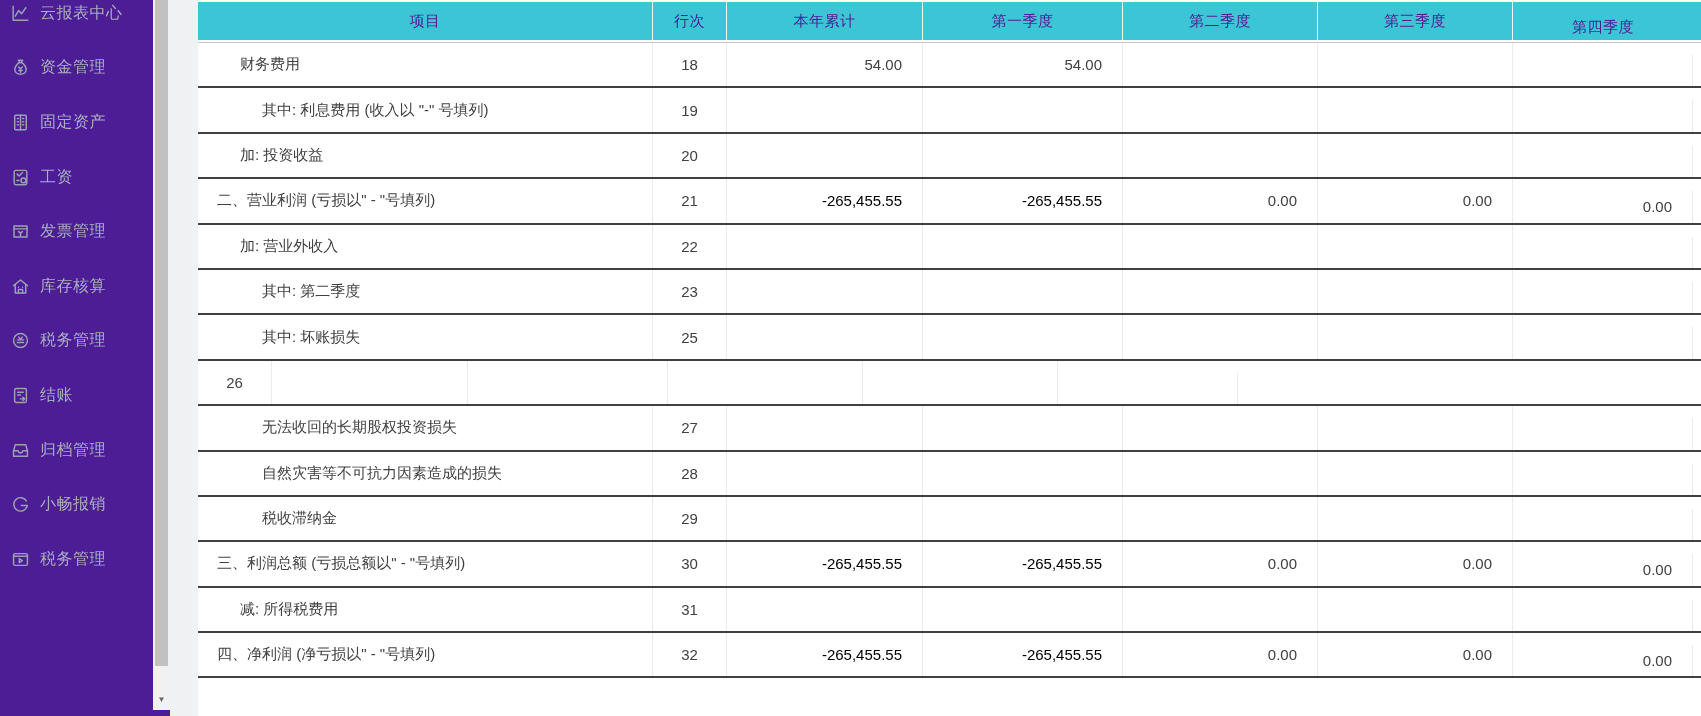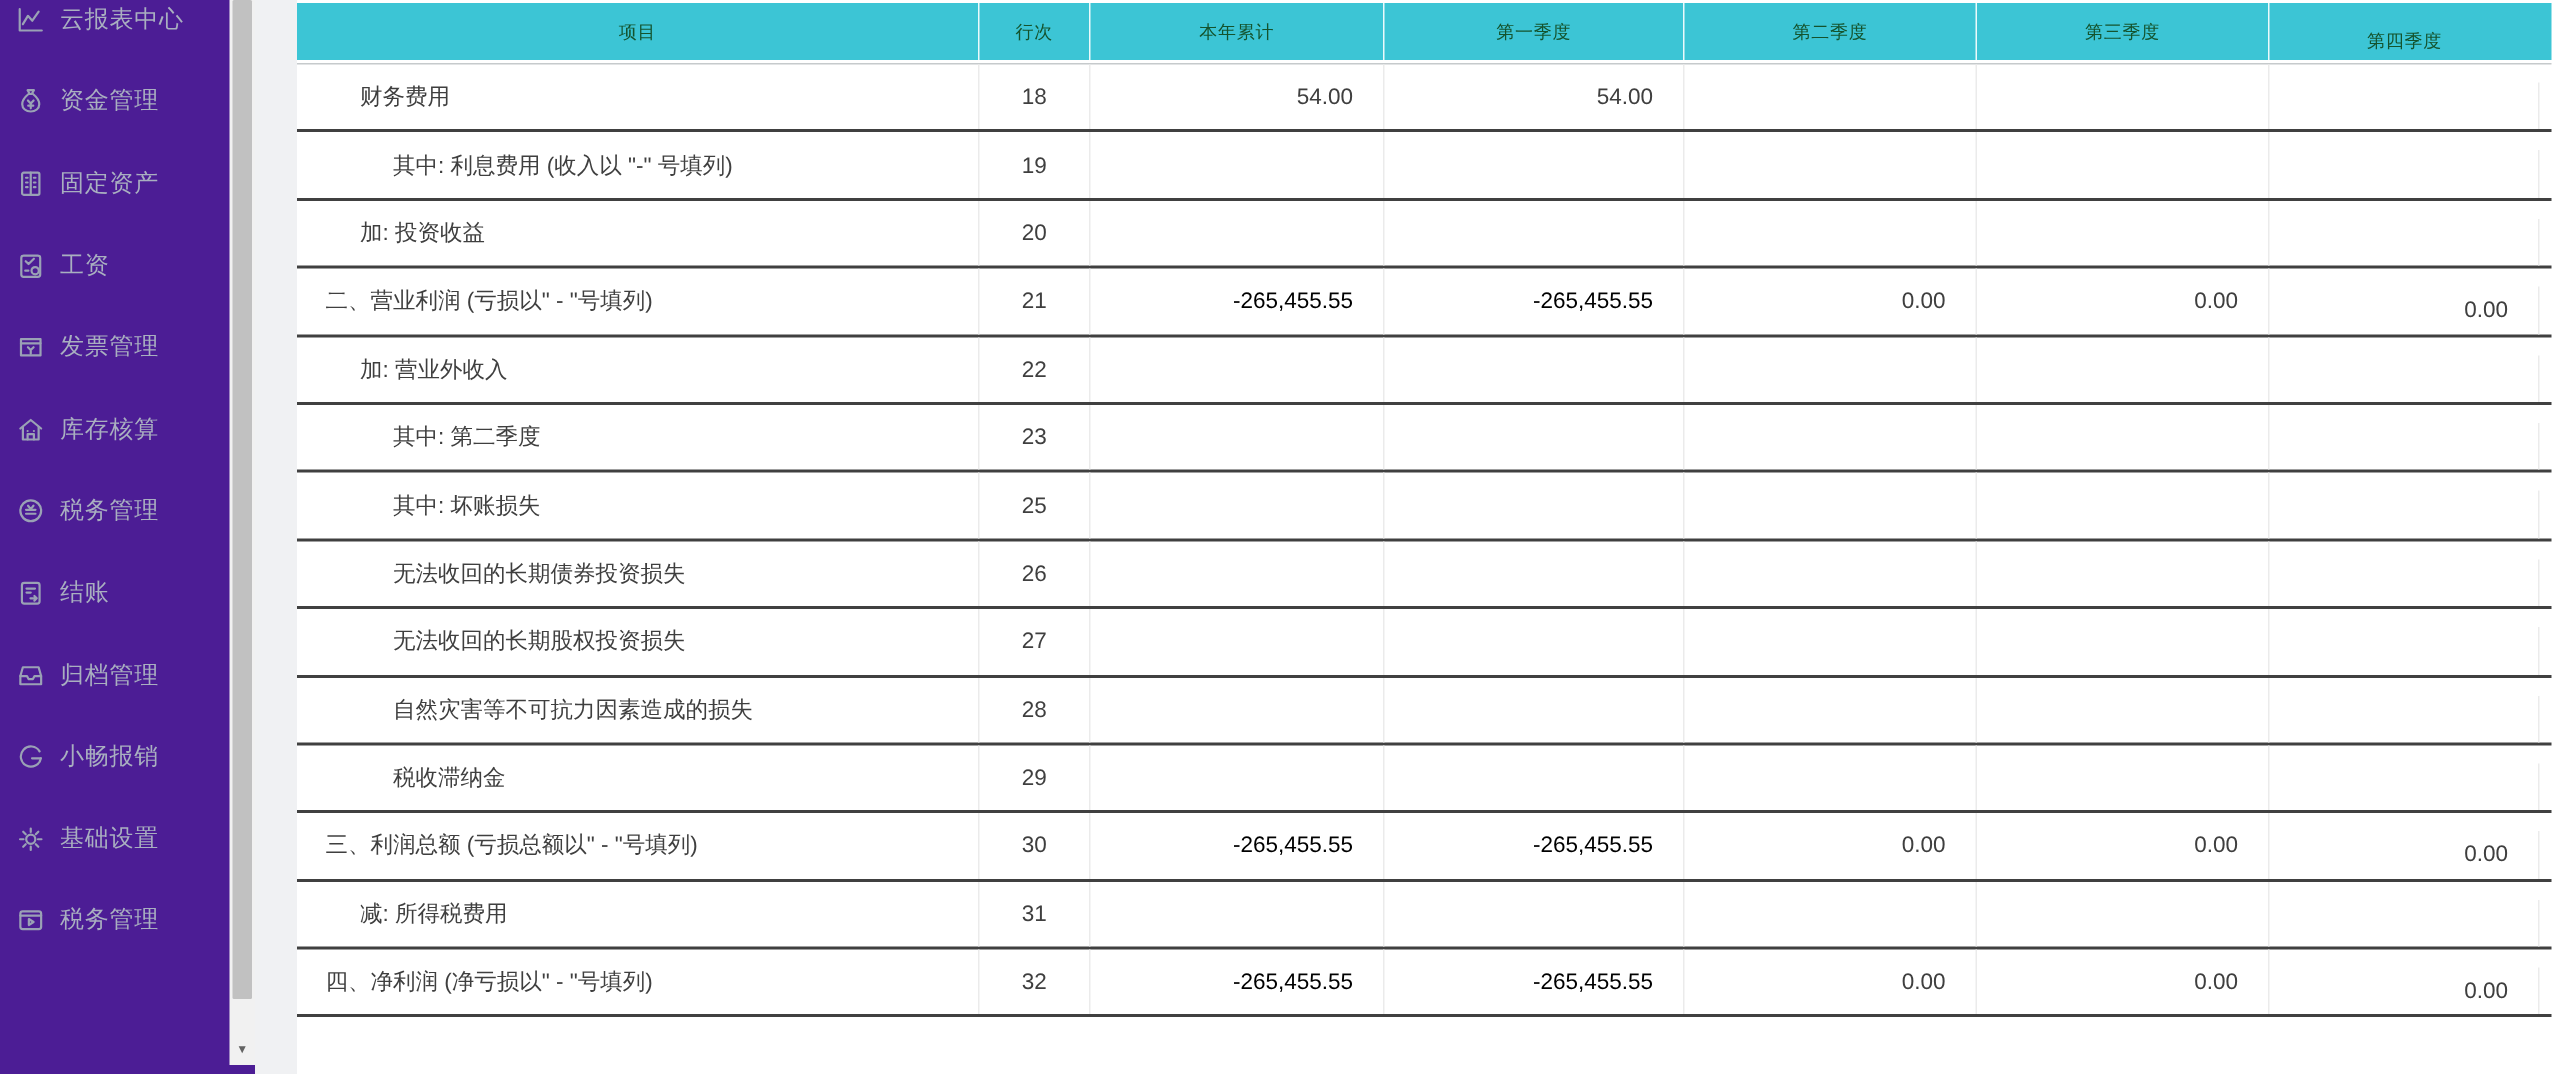"项目" .th { color: #14532d -> #4c1d95; font-size: 12px -> 15px }
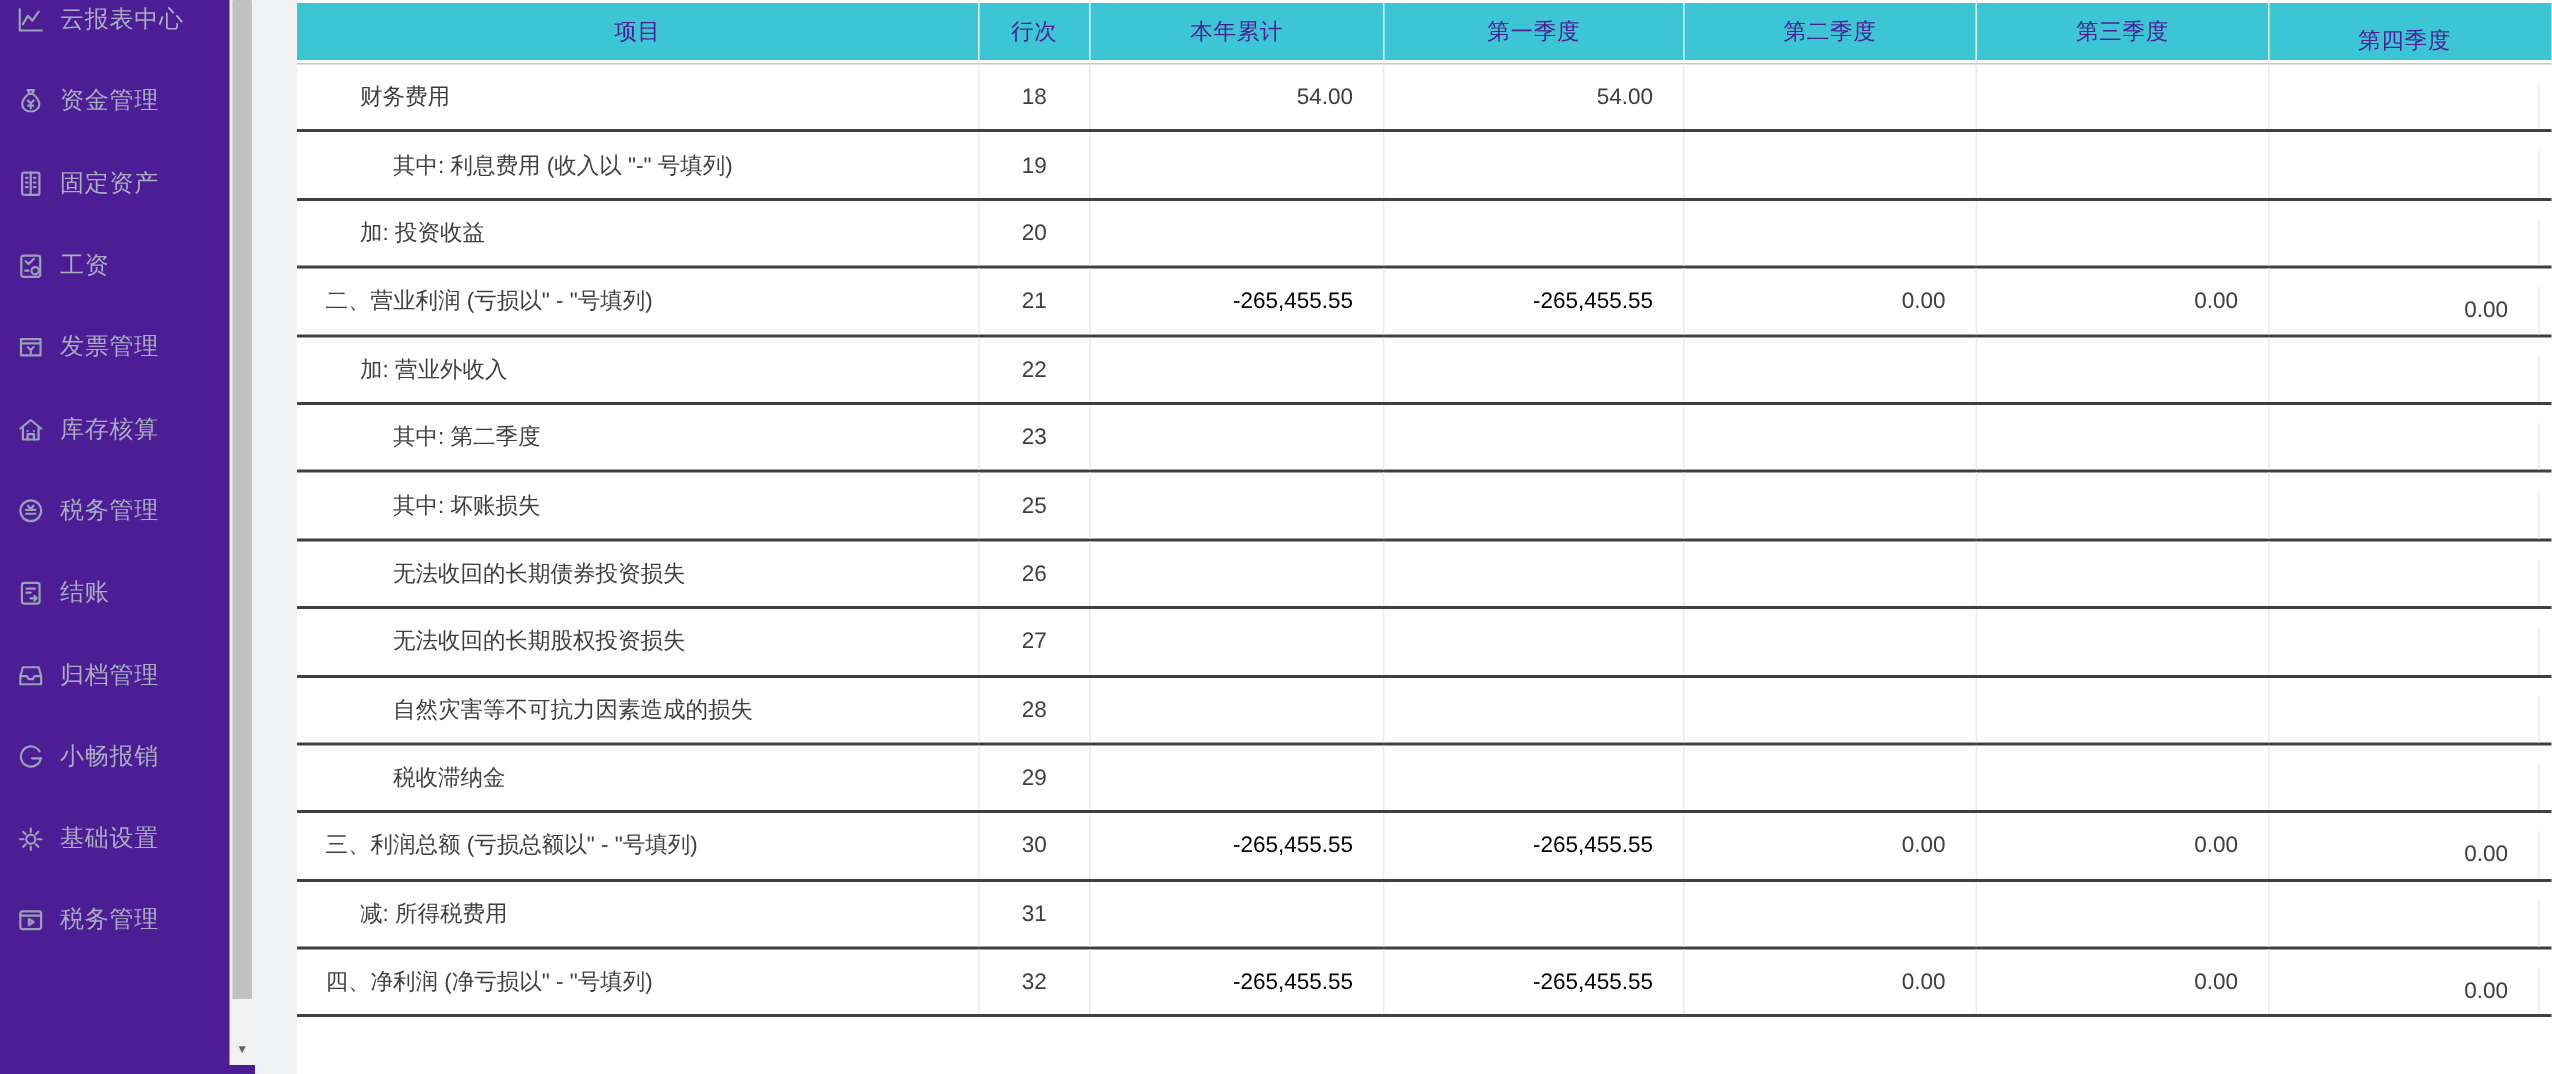"无法收回的长期债券投资损失" div.td { html: <div>无法收回的长期债券投资损失</div> -> none }
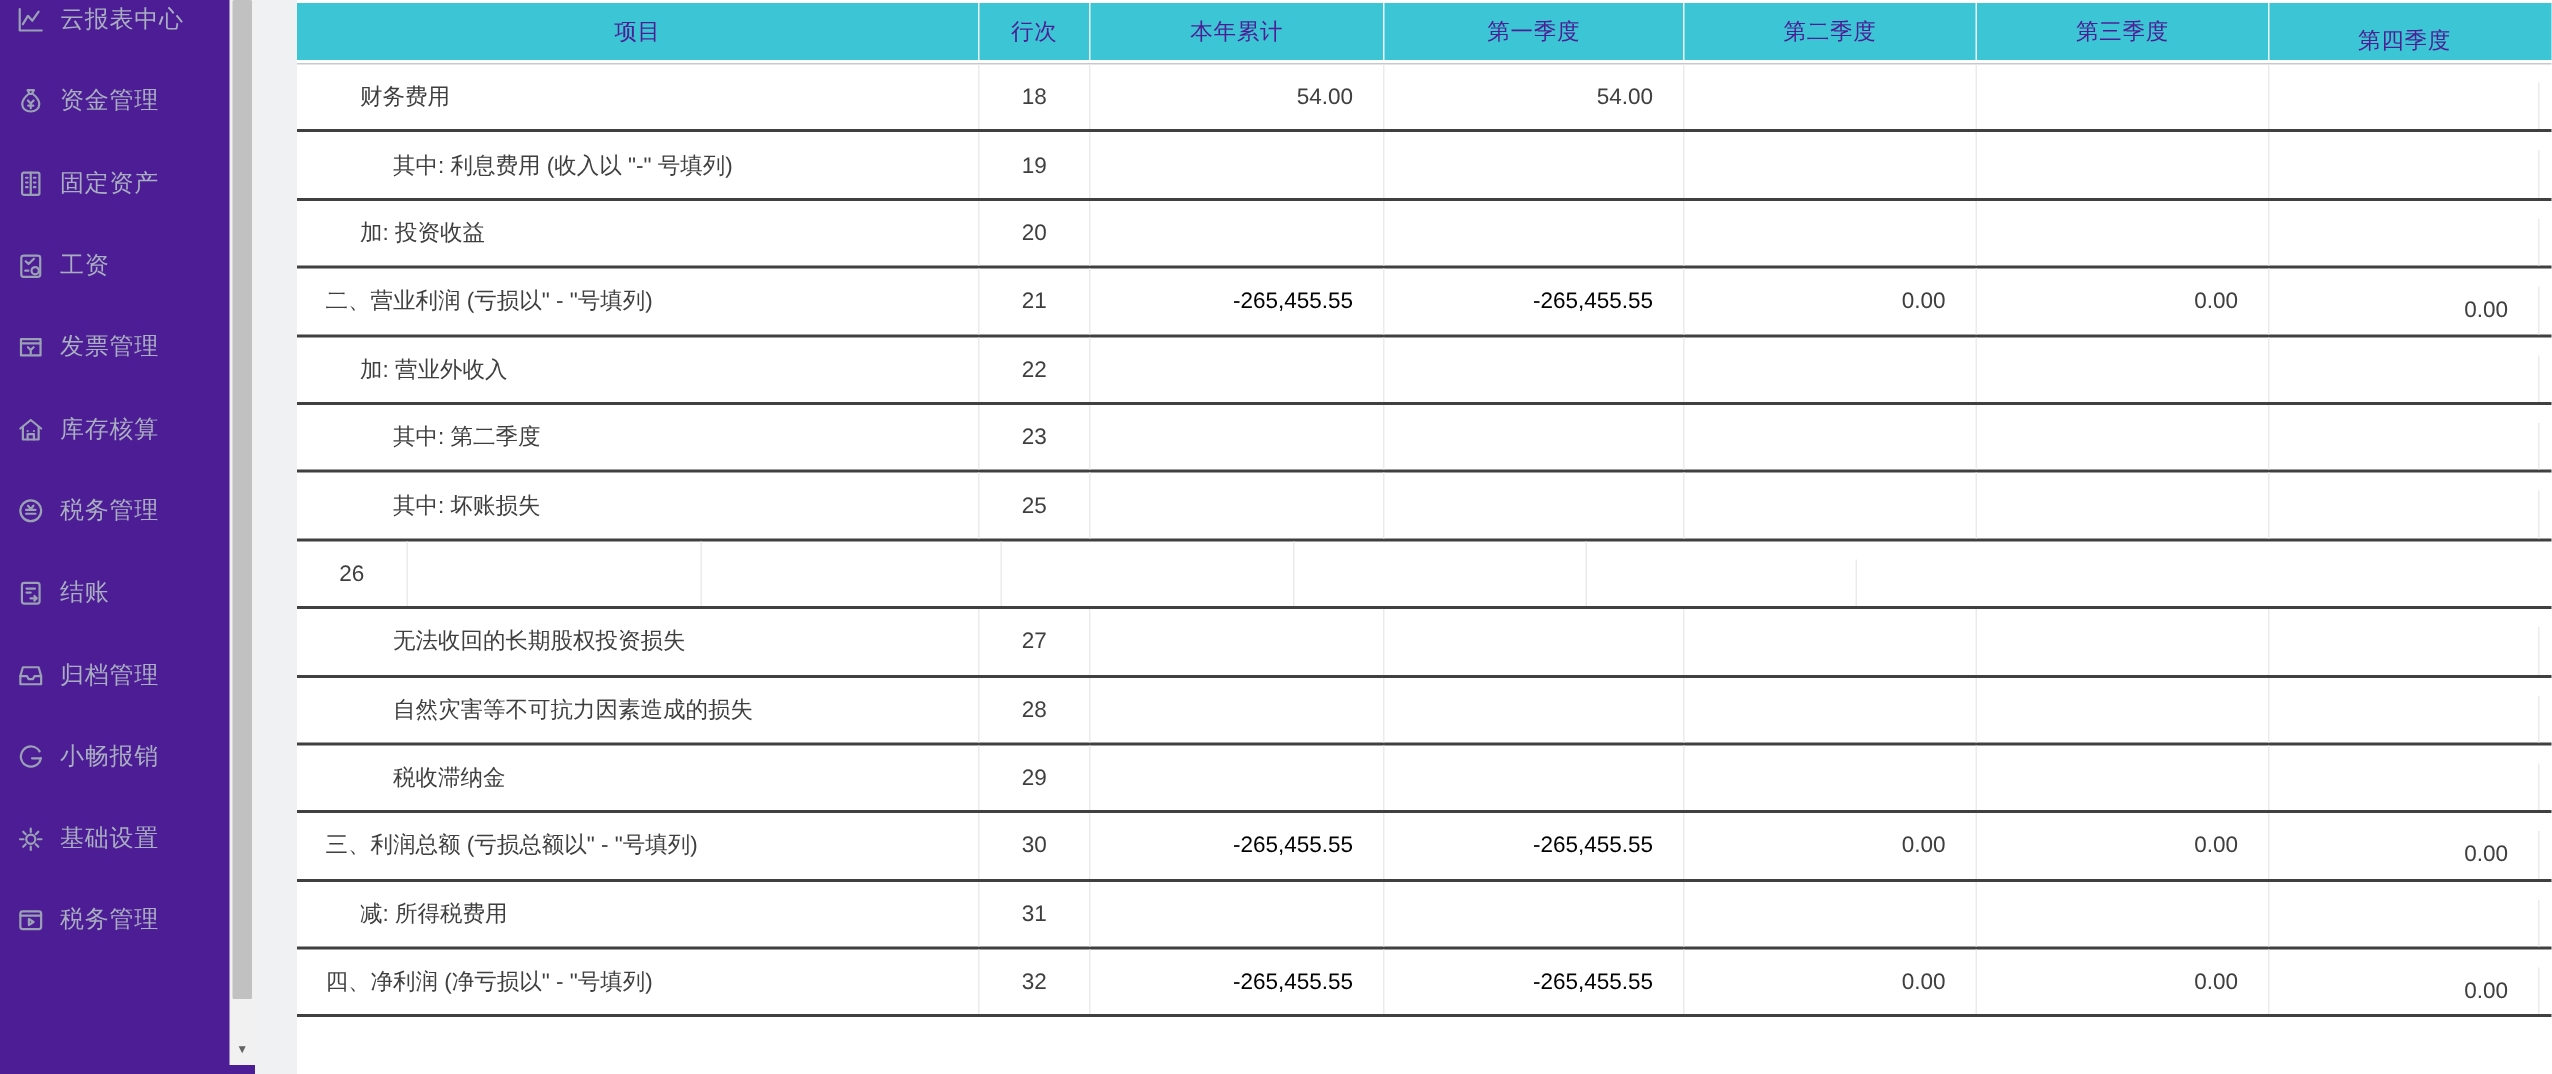"基础设置" div.side-item { html: <div> <span> <svg> <circle></circle> <path></path> </svg> </span> <span>基础设置</span> </div> -> none }
